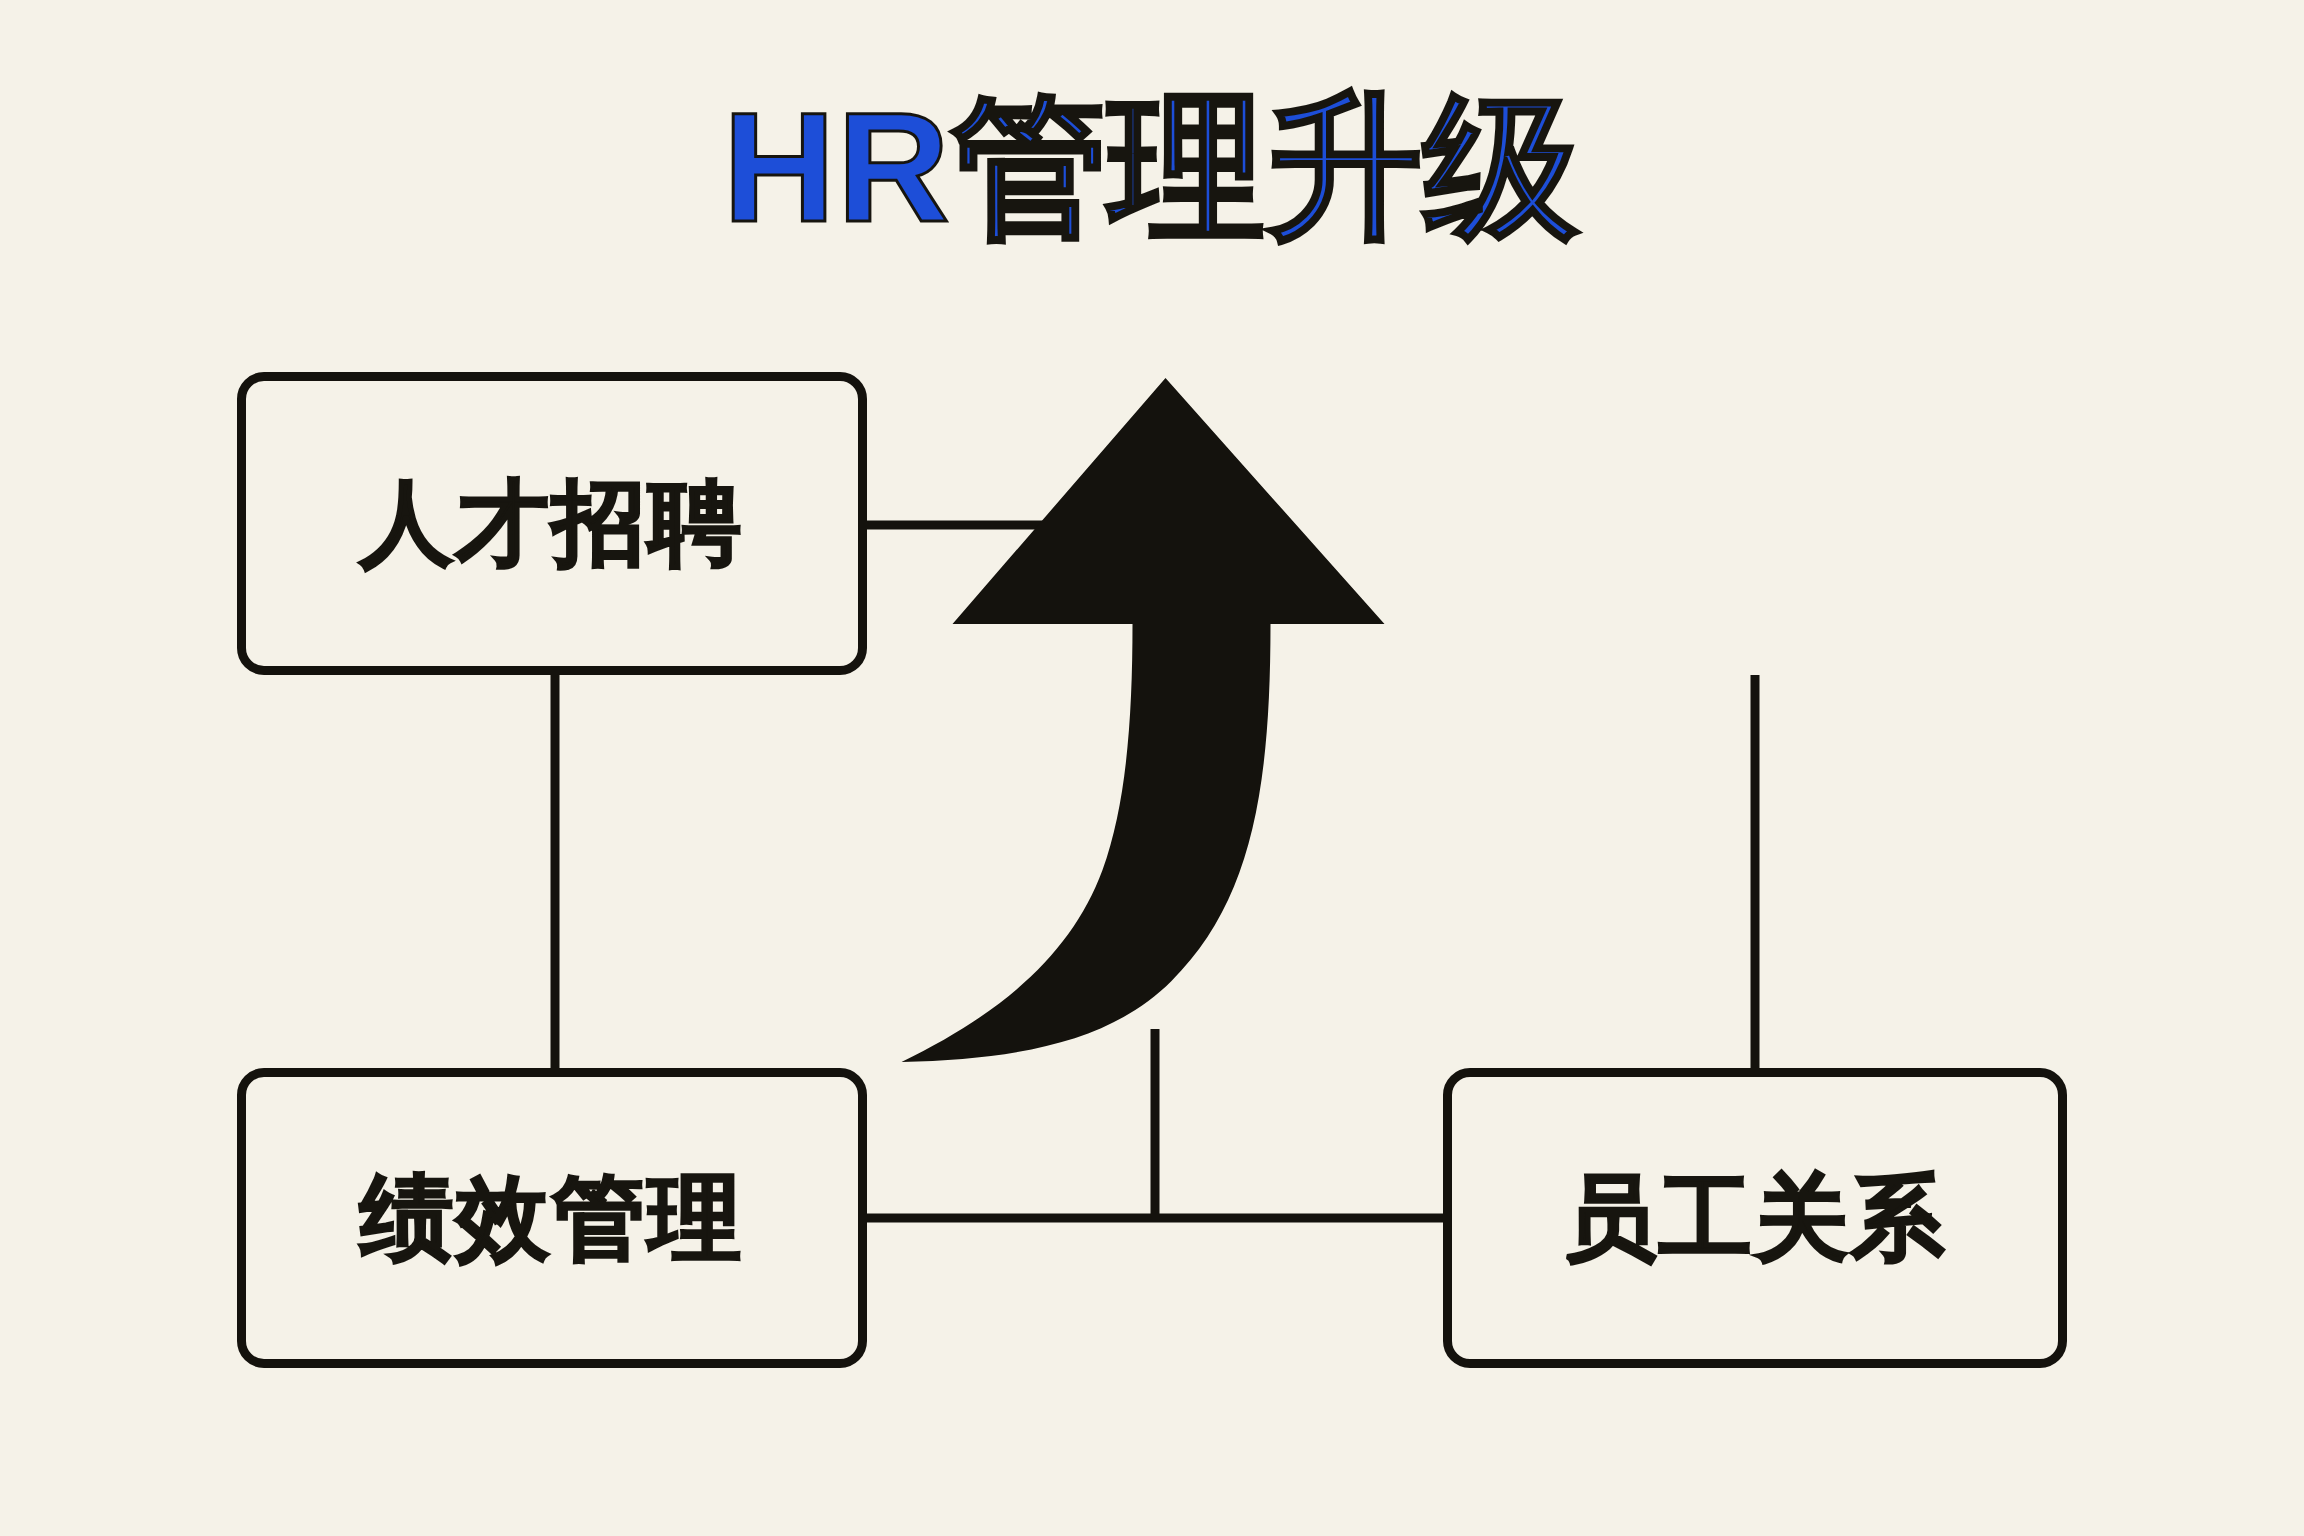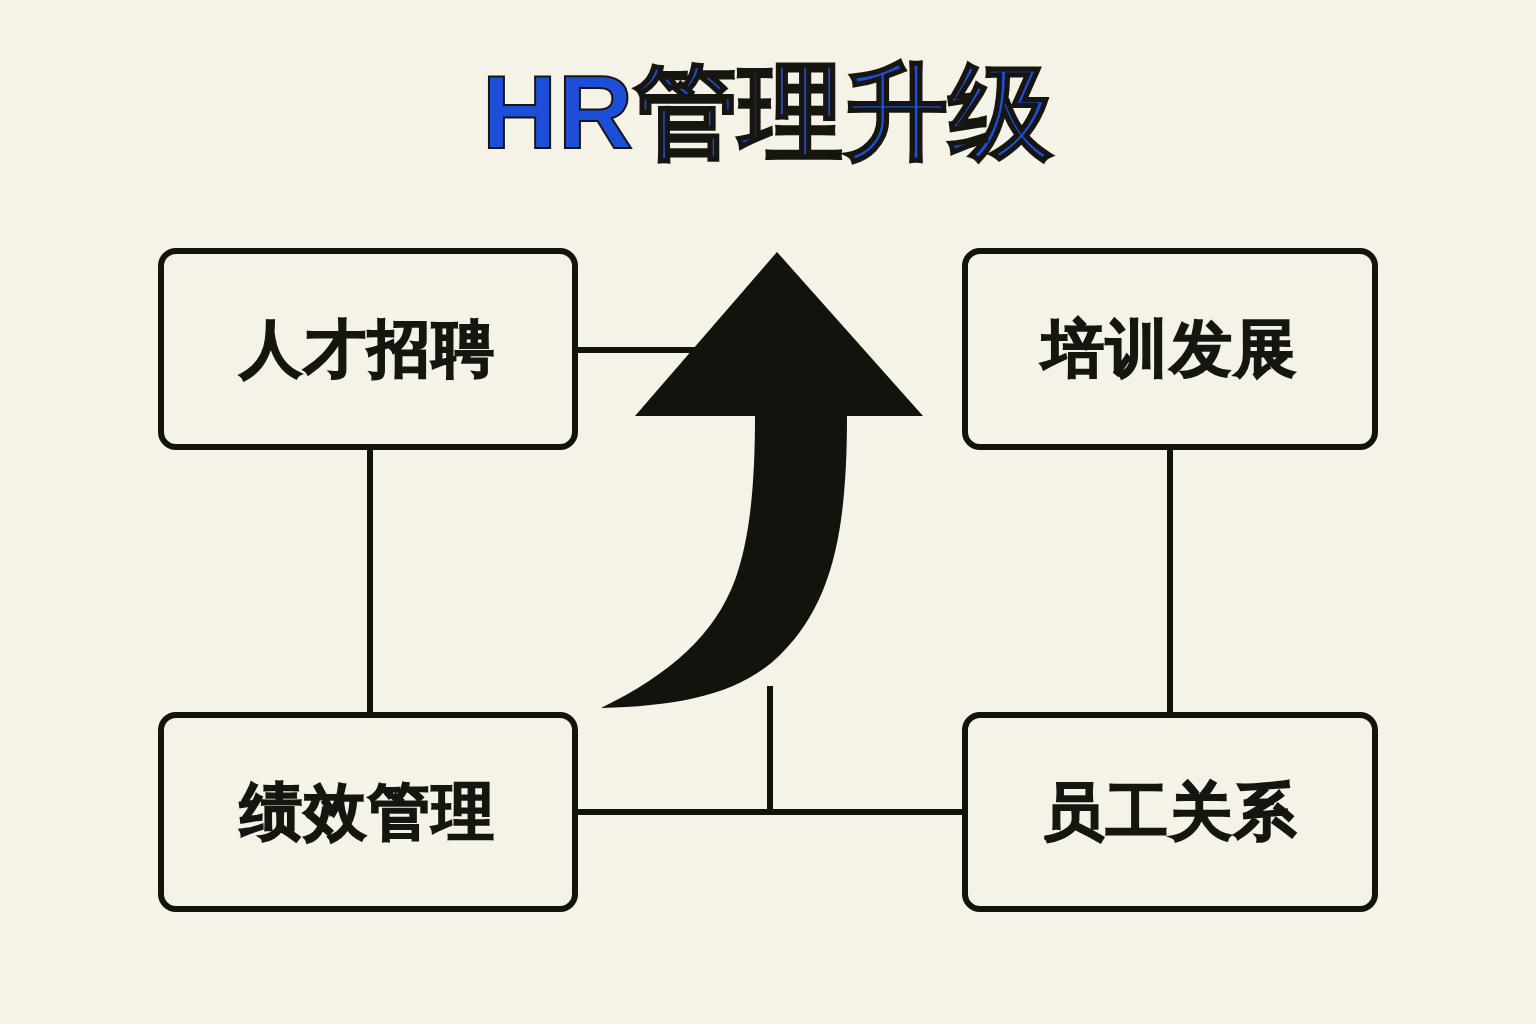"培训发展" div.node { html: <div> <span>培训发展</span> </div> -> none }
